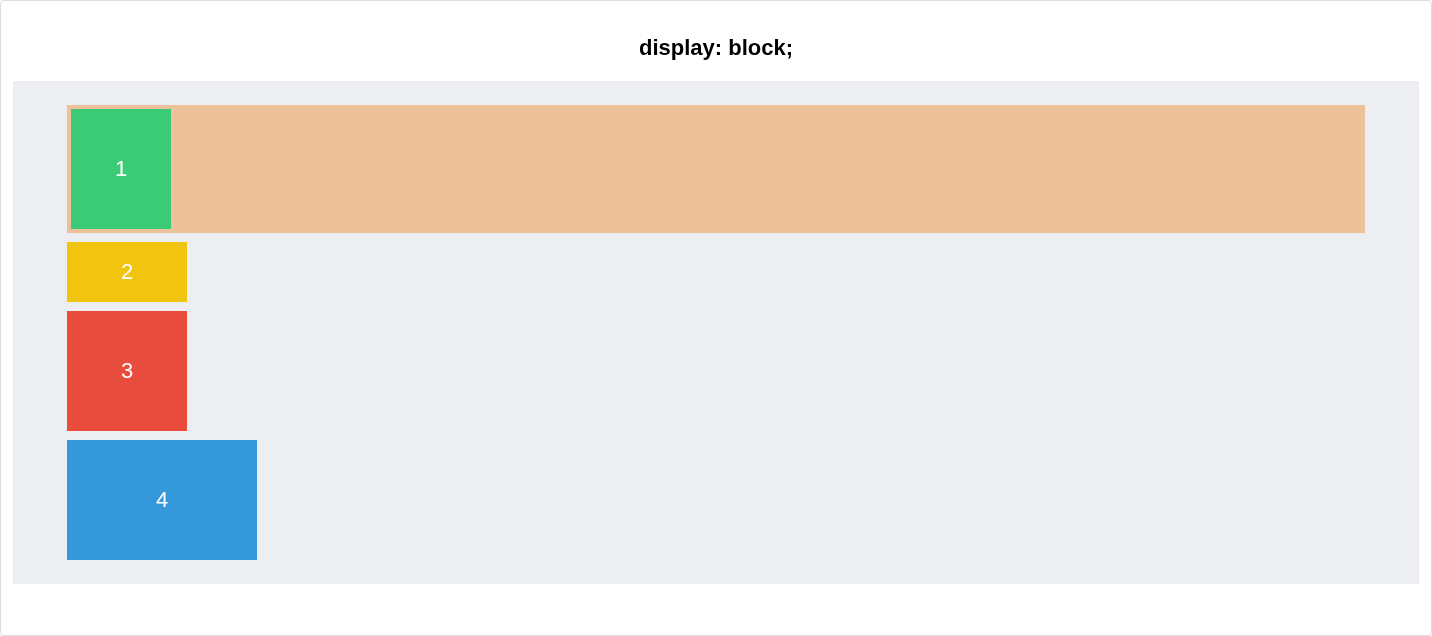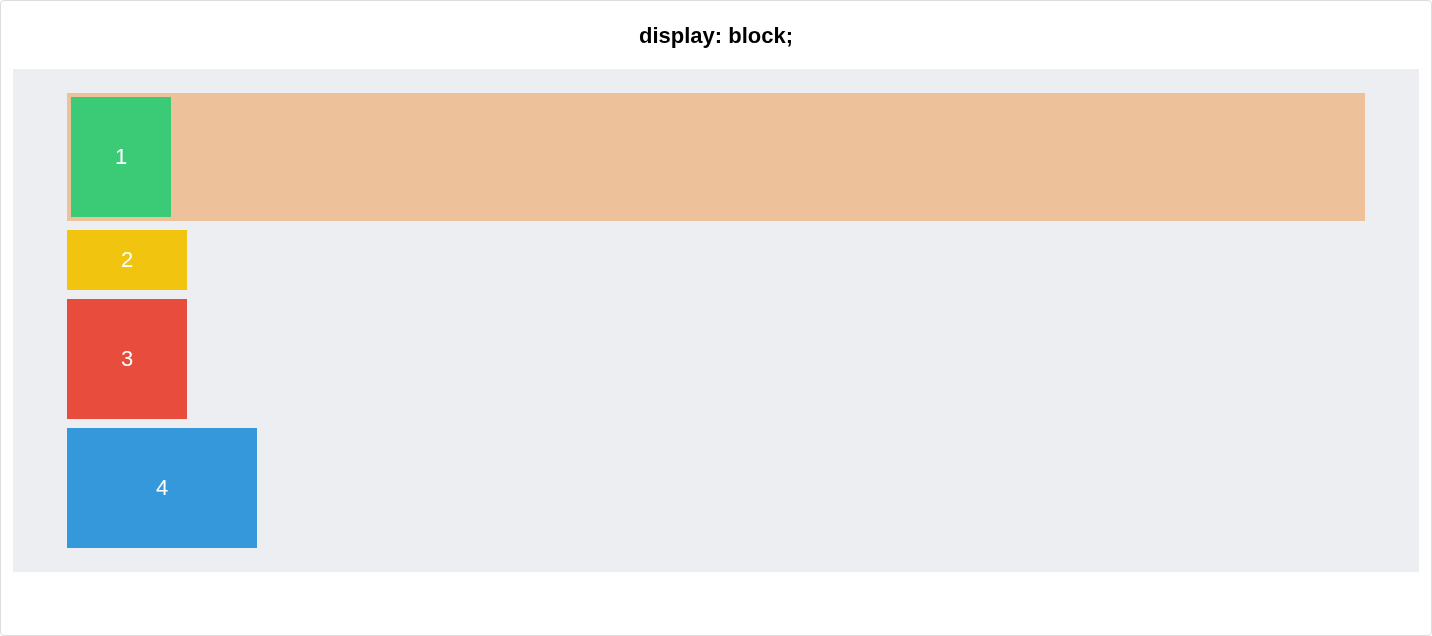"display: block;" .title { margin-top: 12px -> 24px }
